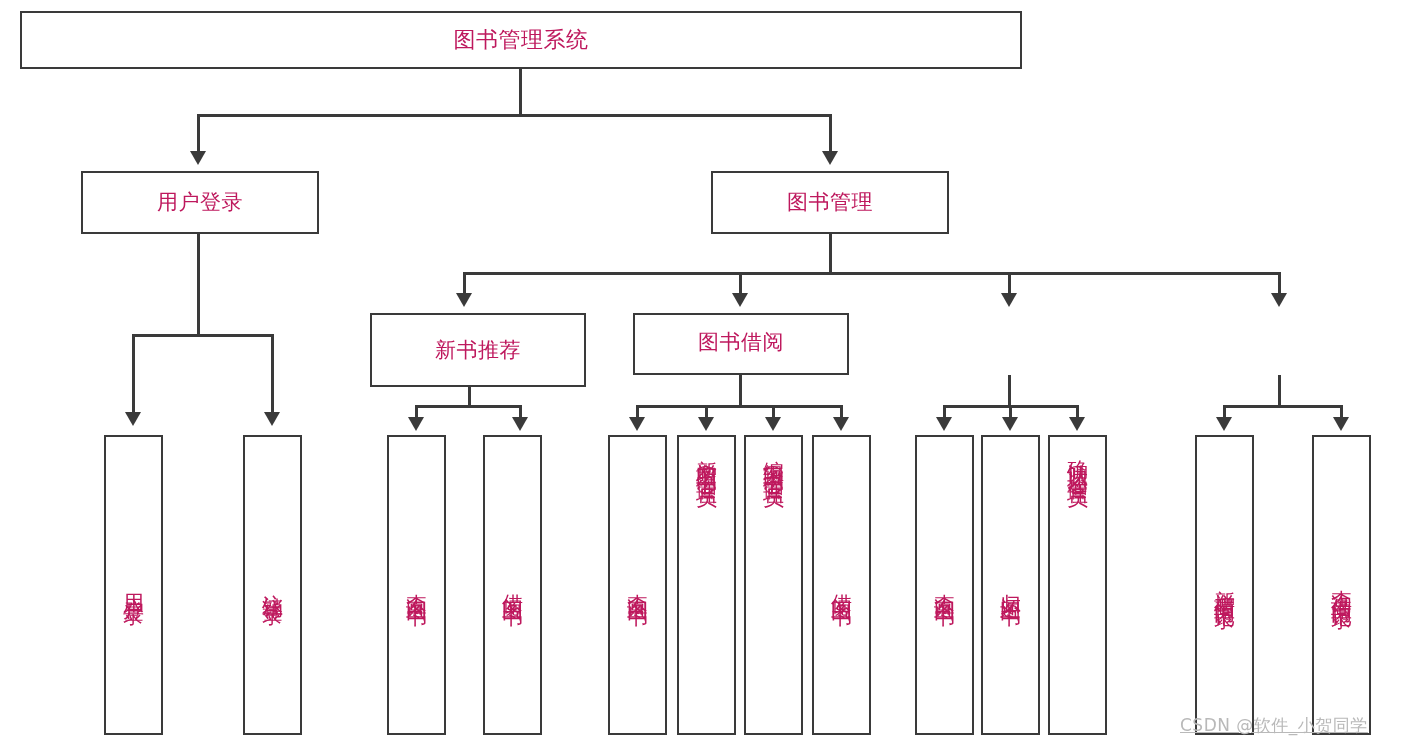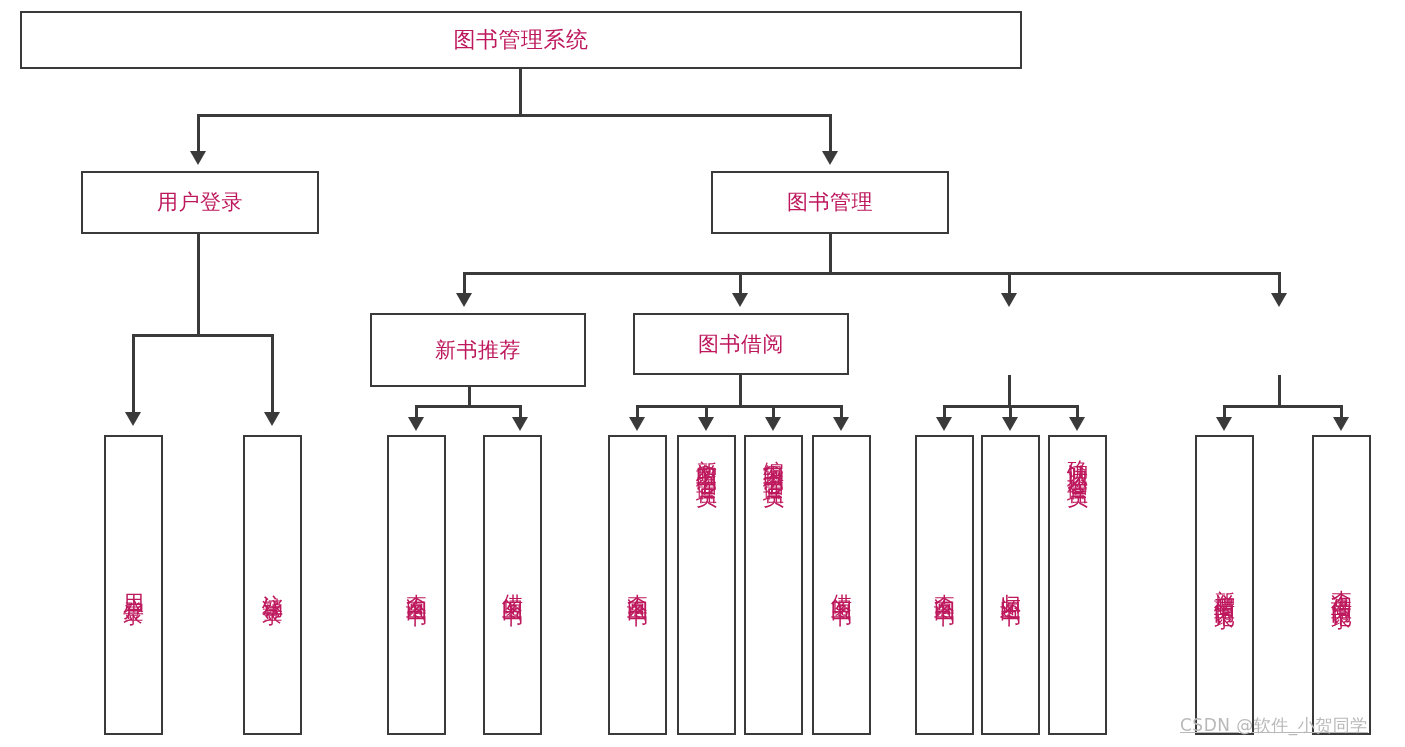"图书借阅" div.node { font-family: none -> Liberation Mono, monospace }
